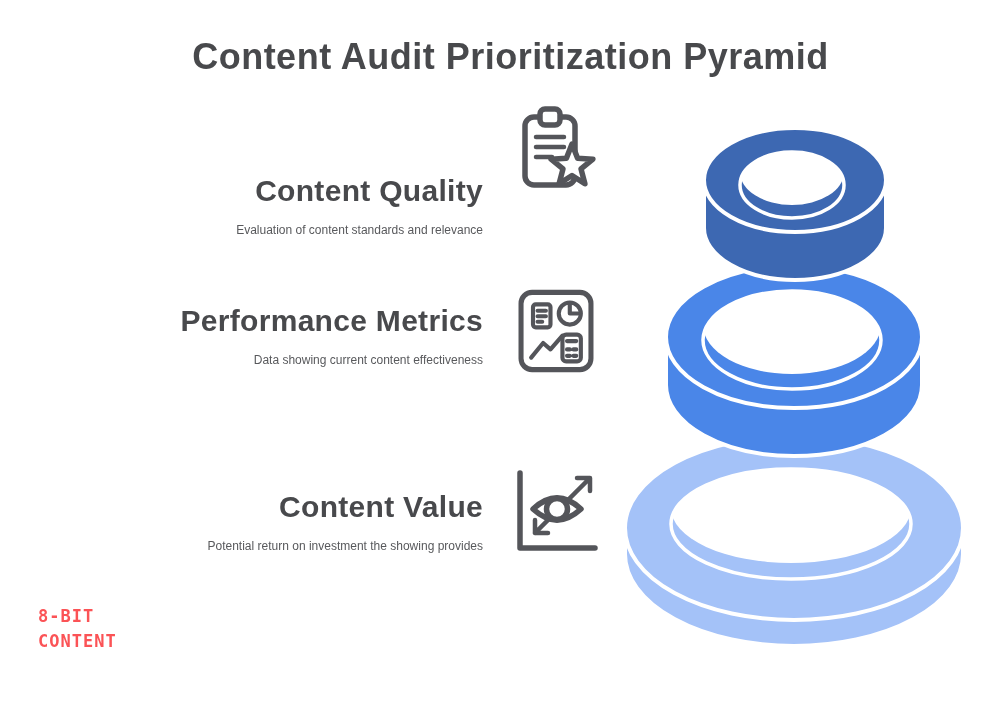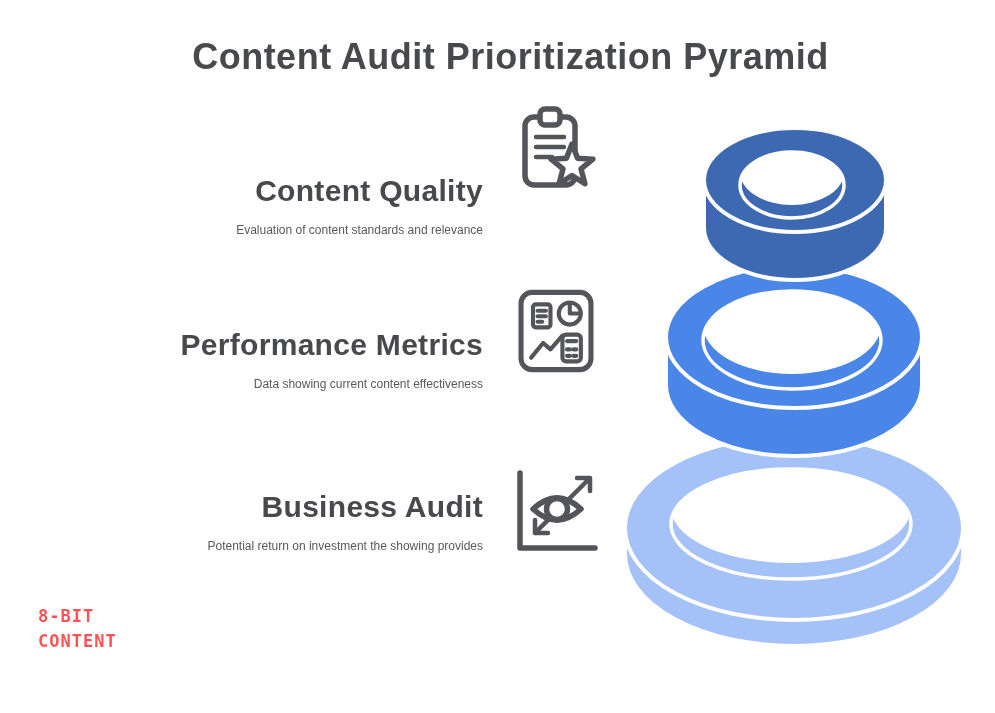"Performance Metrics" .sec-2 { top: 328px -> 304px }
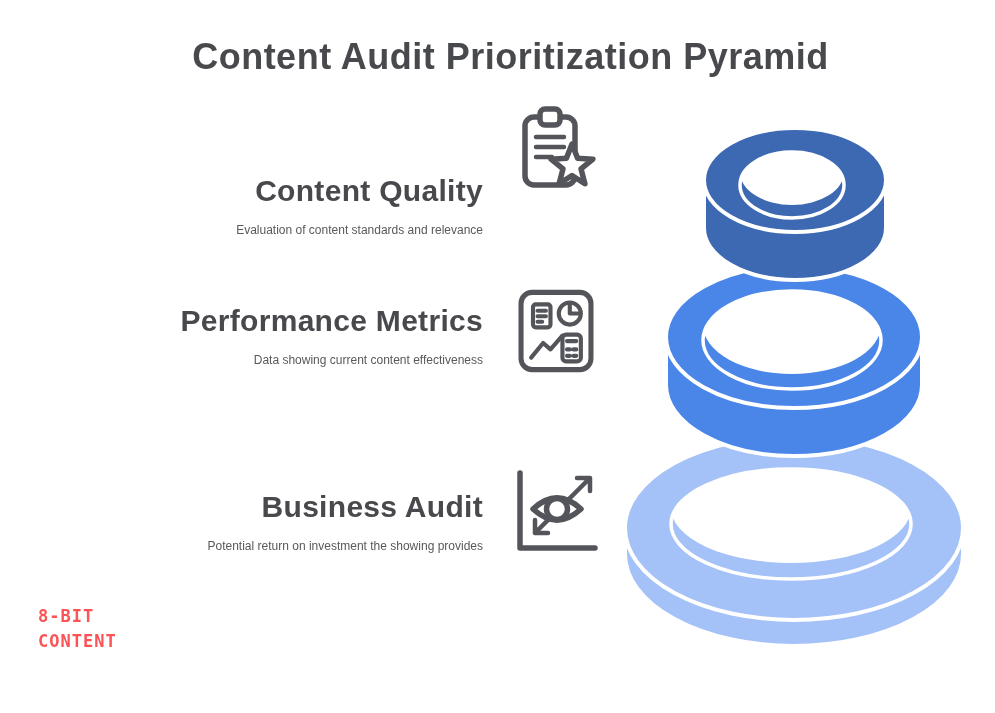"Business Audit" h2 { text: Business Audit -> Content Value }
